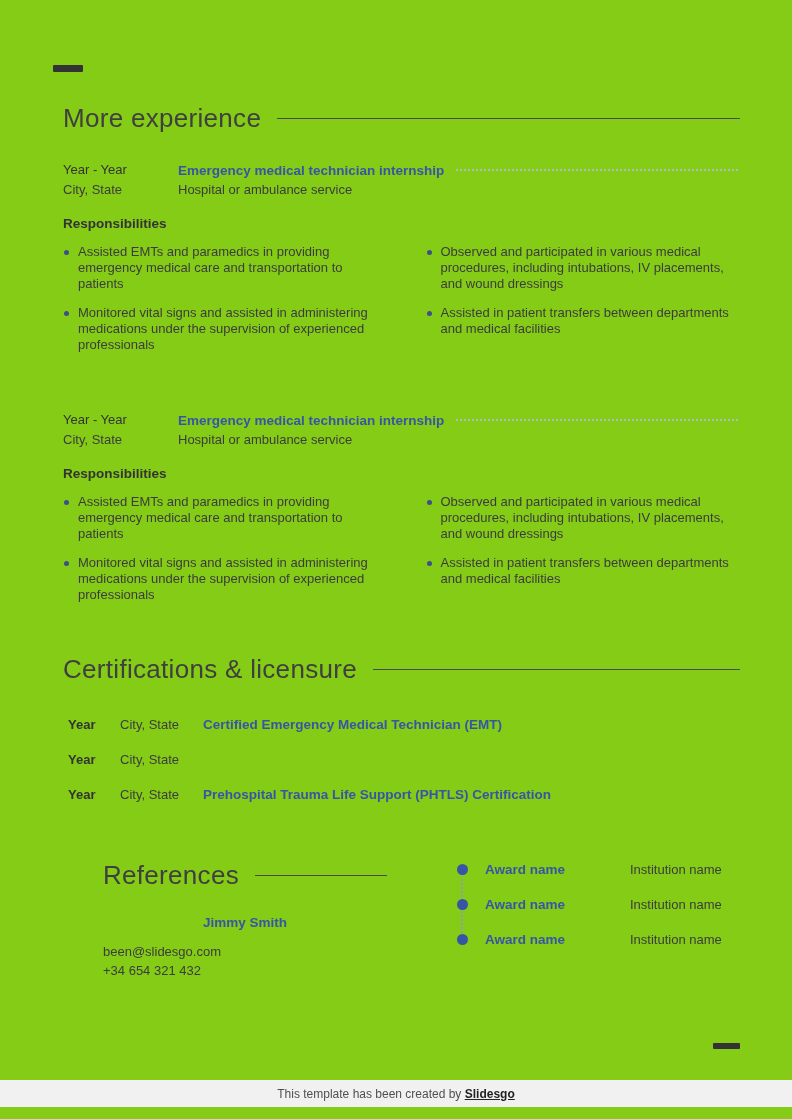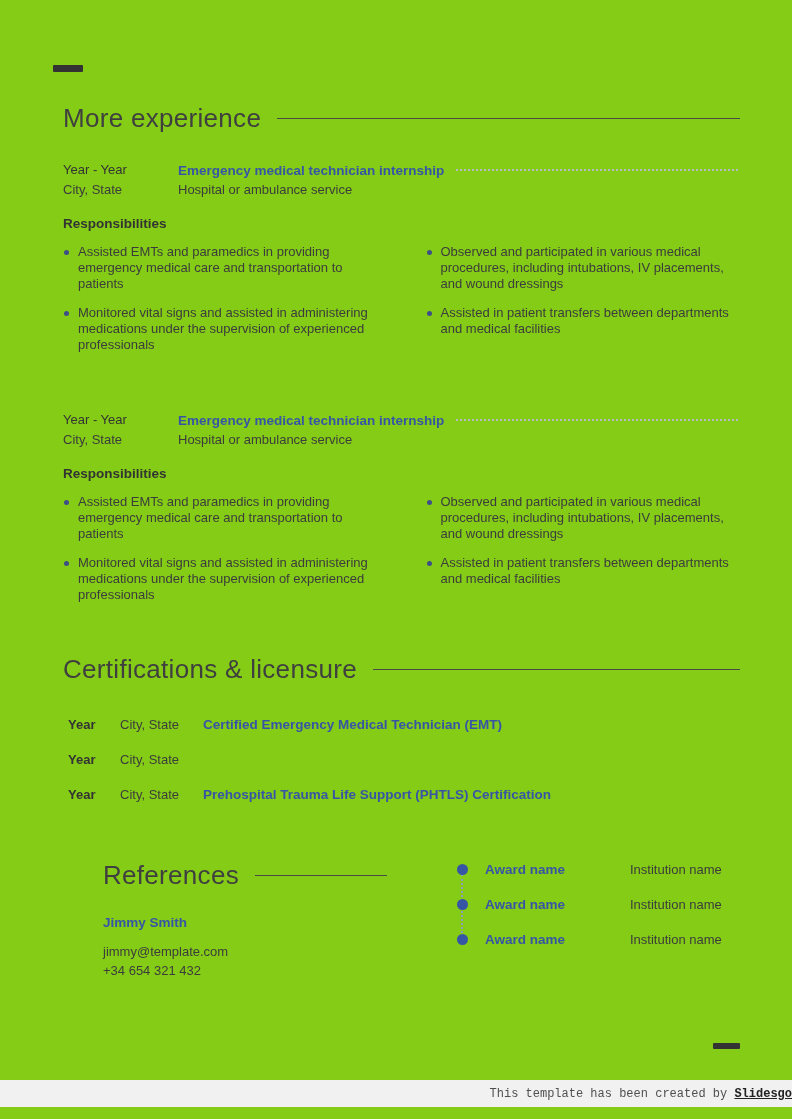"Jimmy Smith" .ref-name { text-align: none -> center }
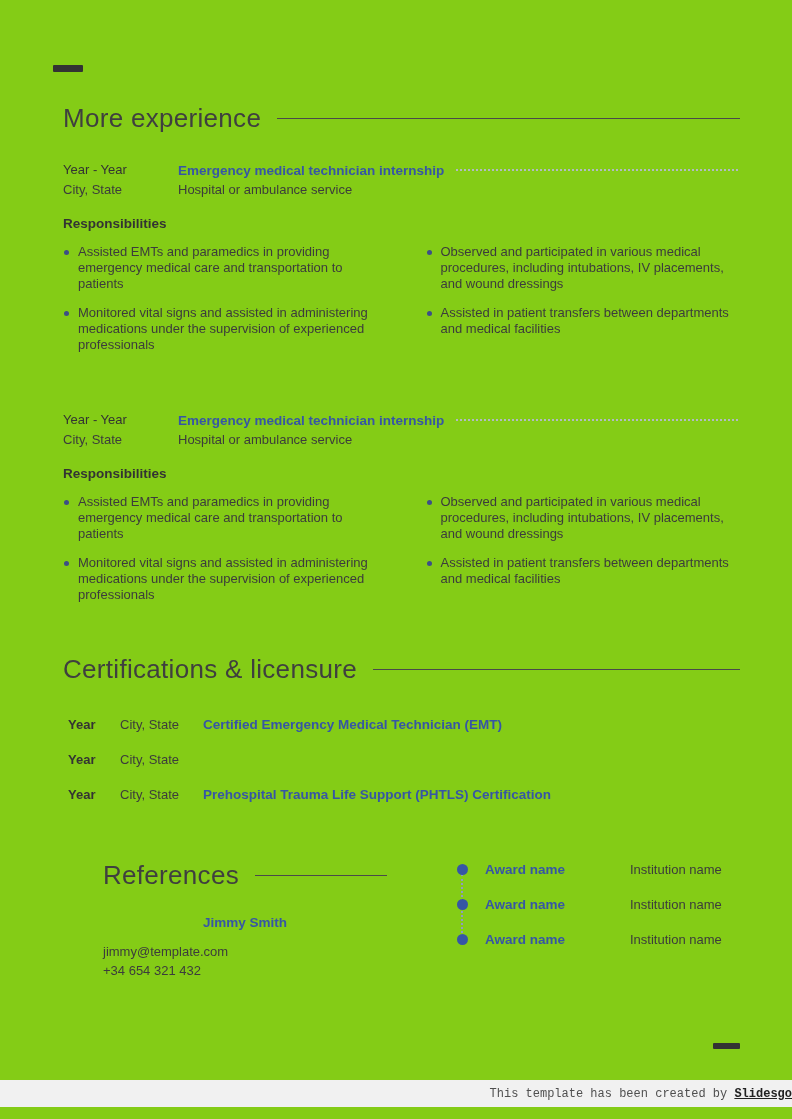"jimmy@template.com" div { text: jimmy@template.com -> been@slidesgo.com }
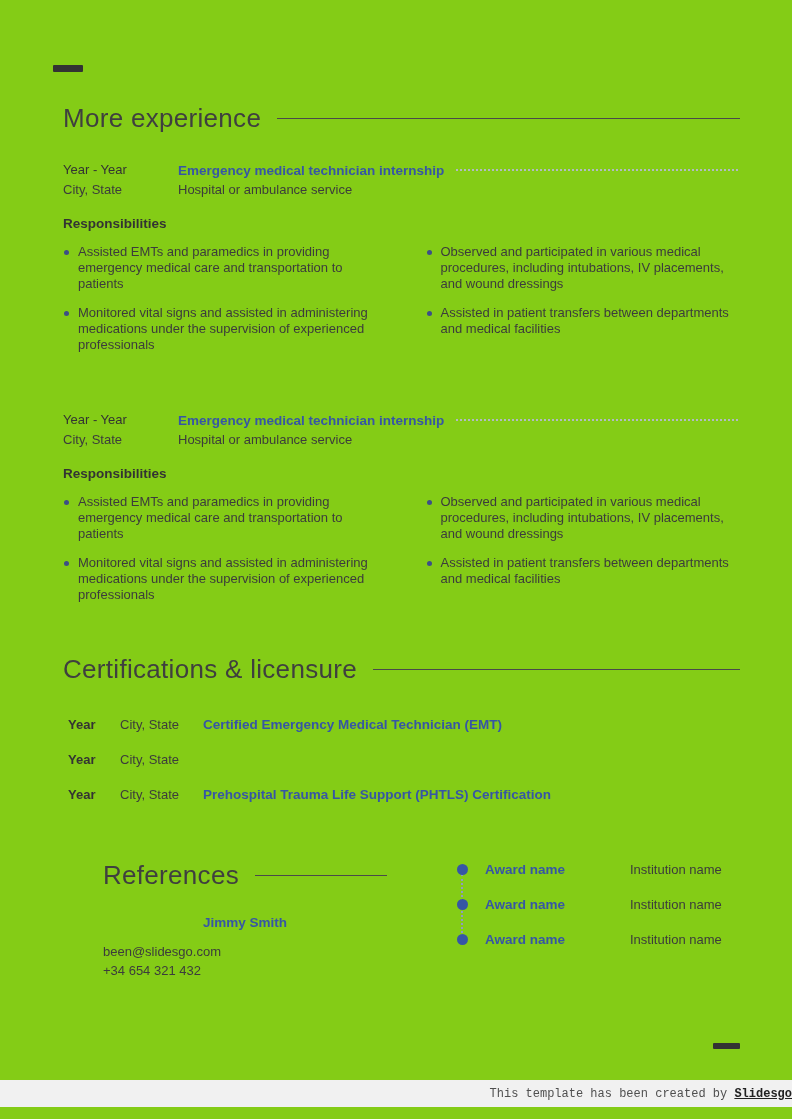"This template has been created" .footer { font-family: Liberation Mono, monospace -> none; justify-content: flex-end -> center }
